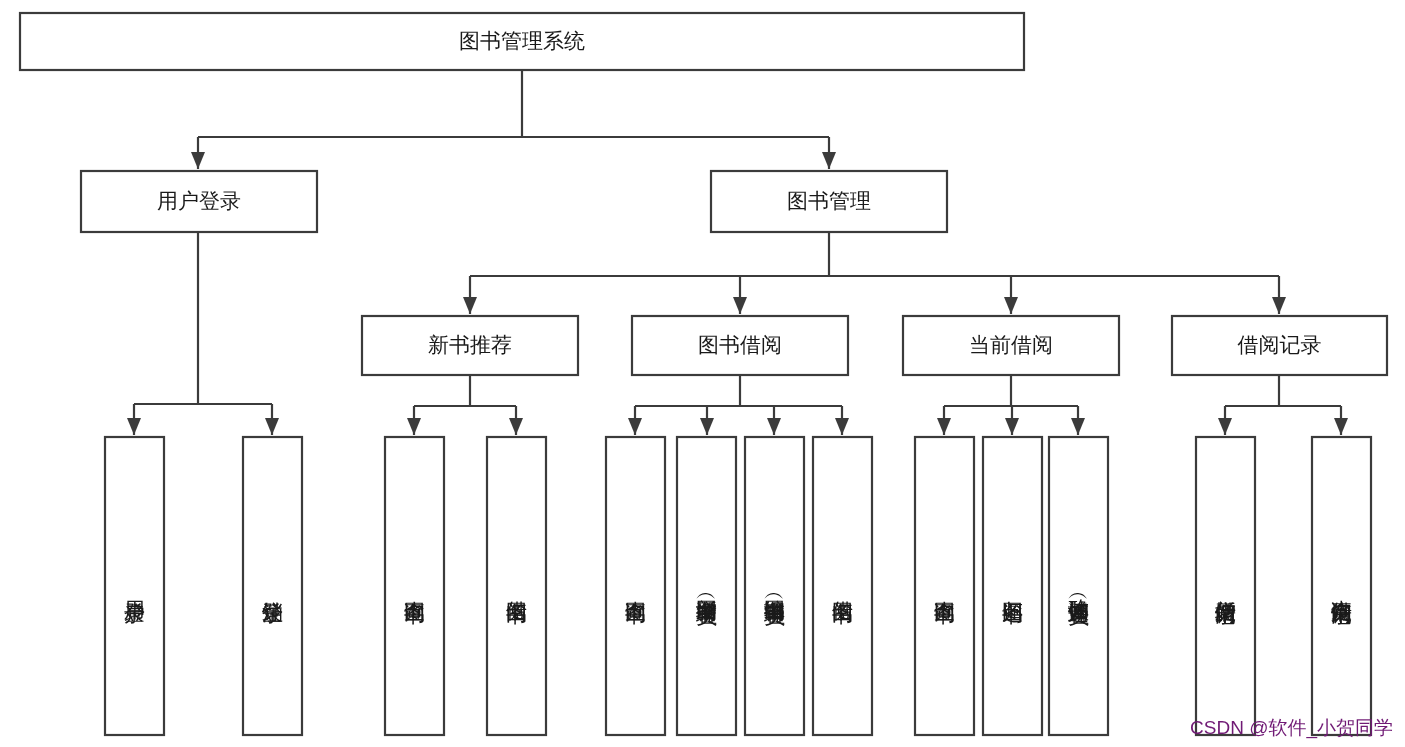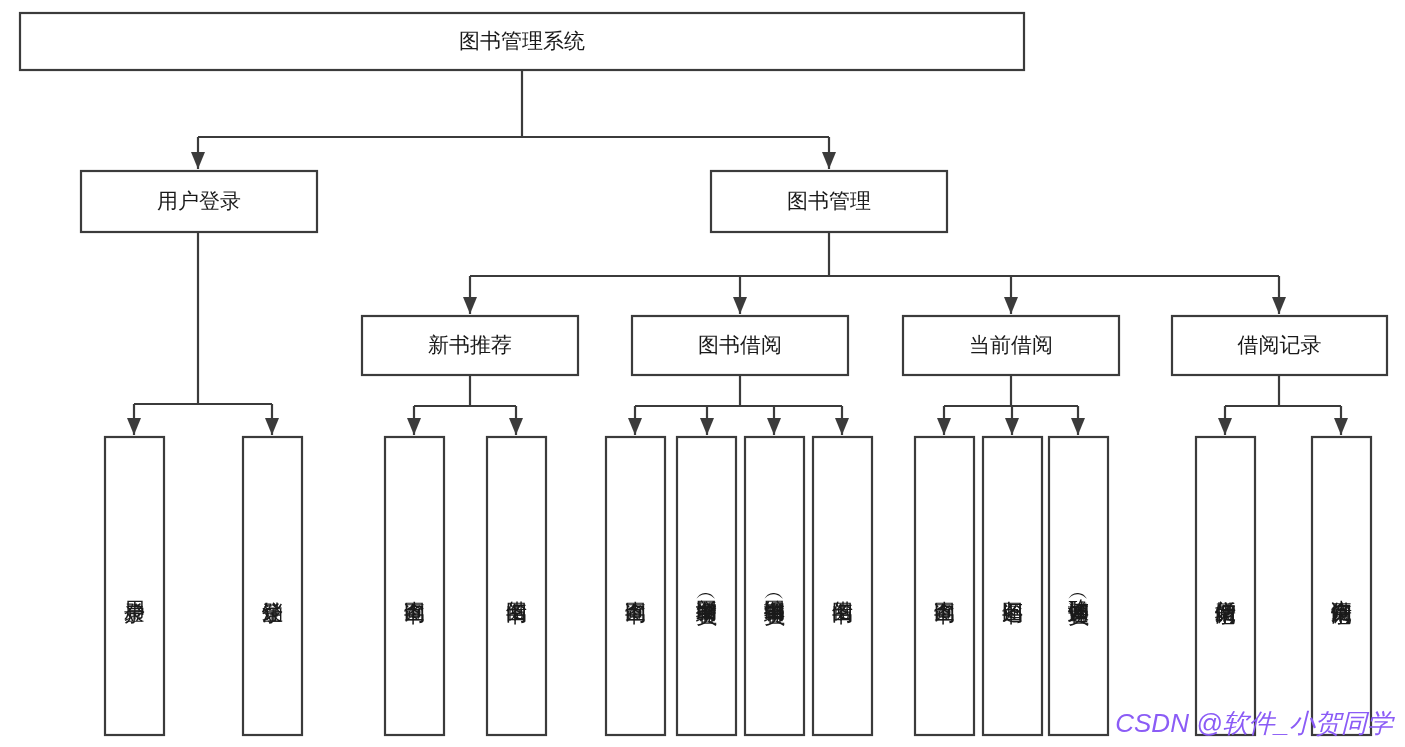"CSDN @软件_小贺同学" .watermark { color: #8b5cf6 -> #701a75; font-size: 26px -> 19px; font-style: italic -> none }
